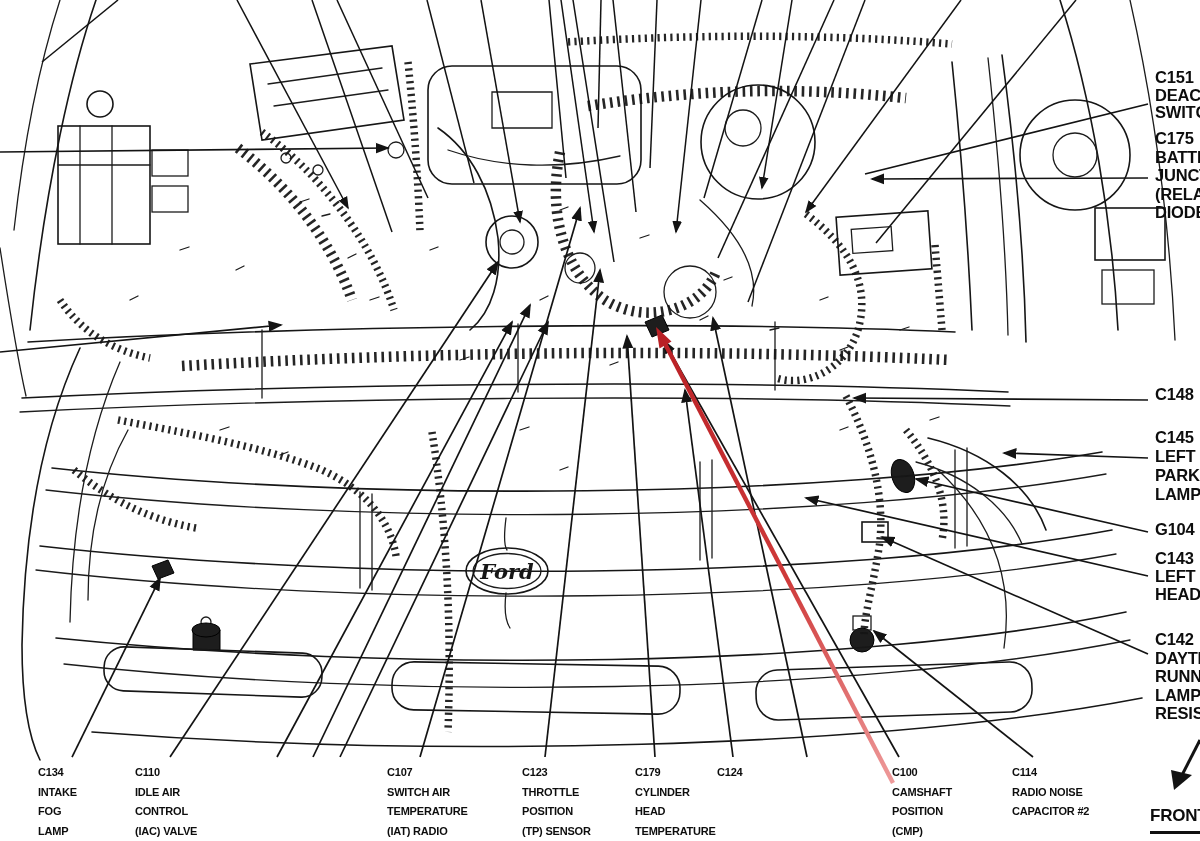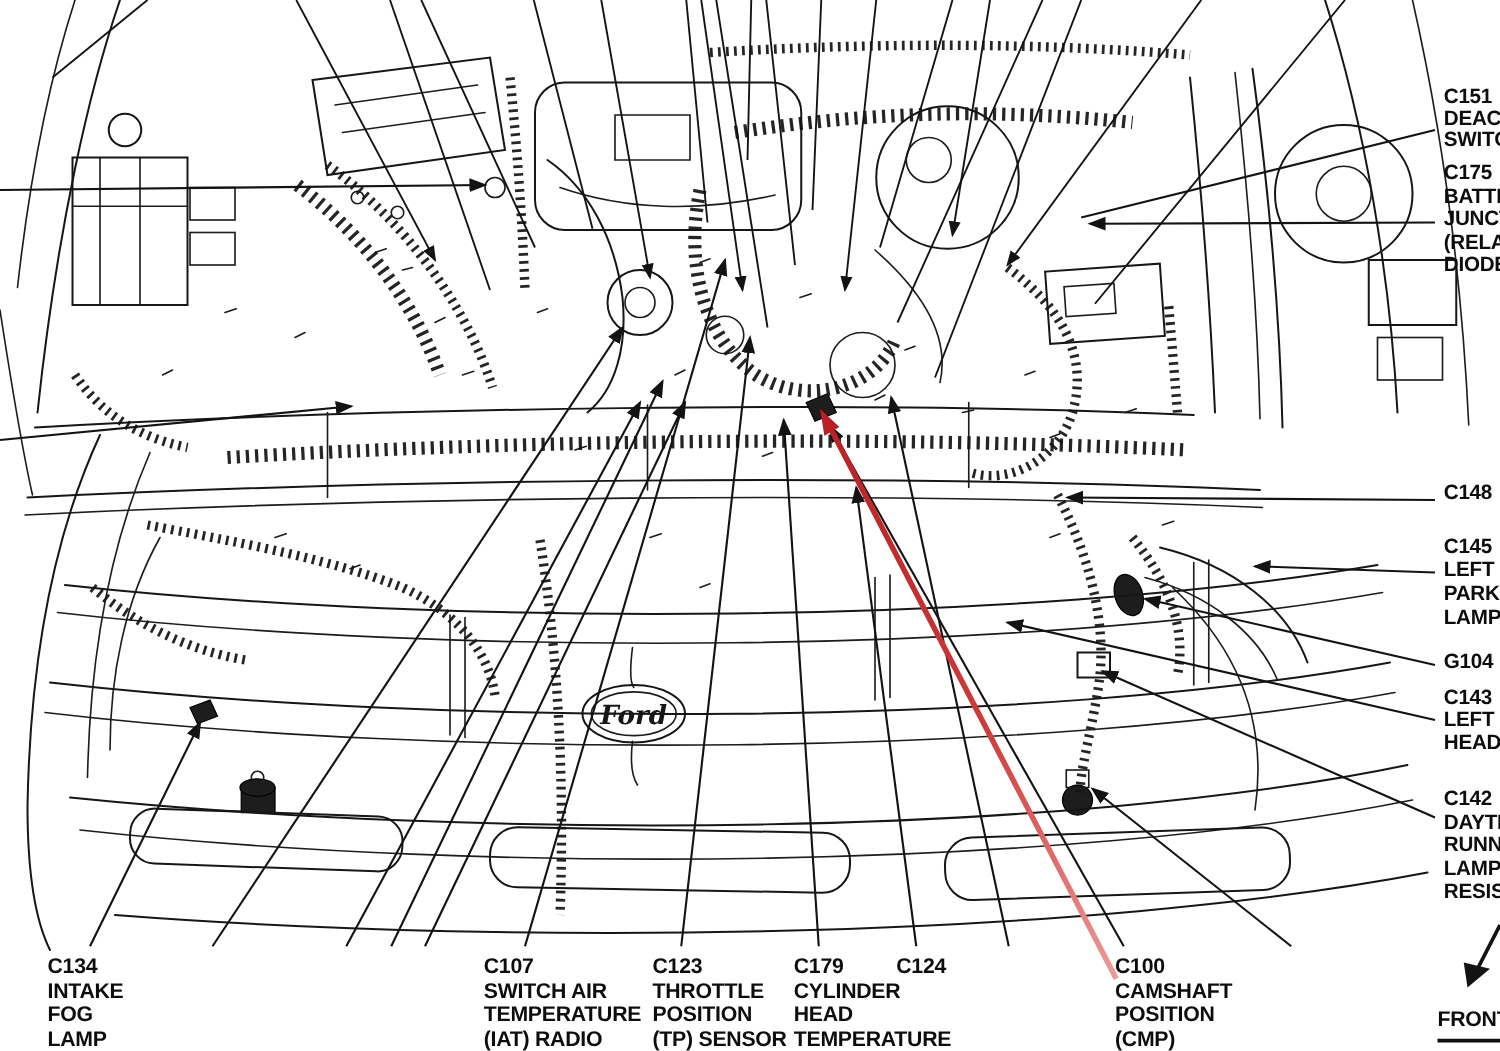"C134" .cb { font-size: 17px -> 11px }
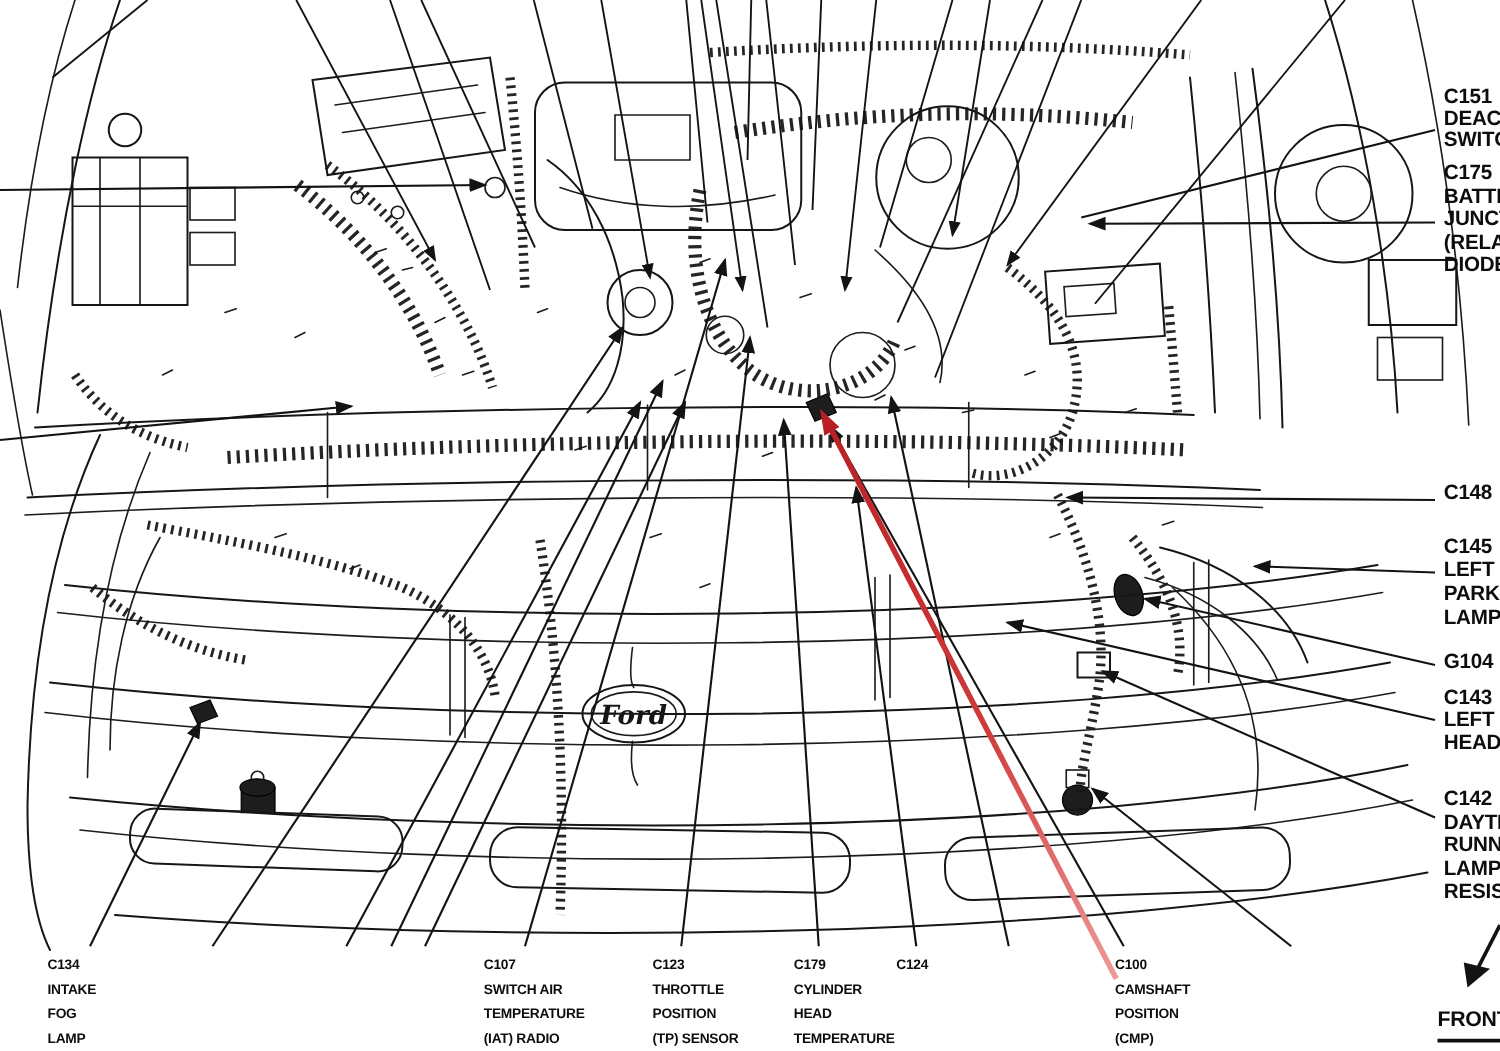"C110" div.callout { html: none -> <div> <div>C110</div> <div>IDLE AIR</div> <div>CONTROL</div> <div>(IAC) VALVE</div> </div> }
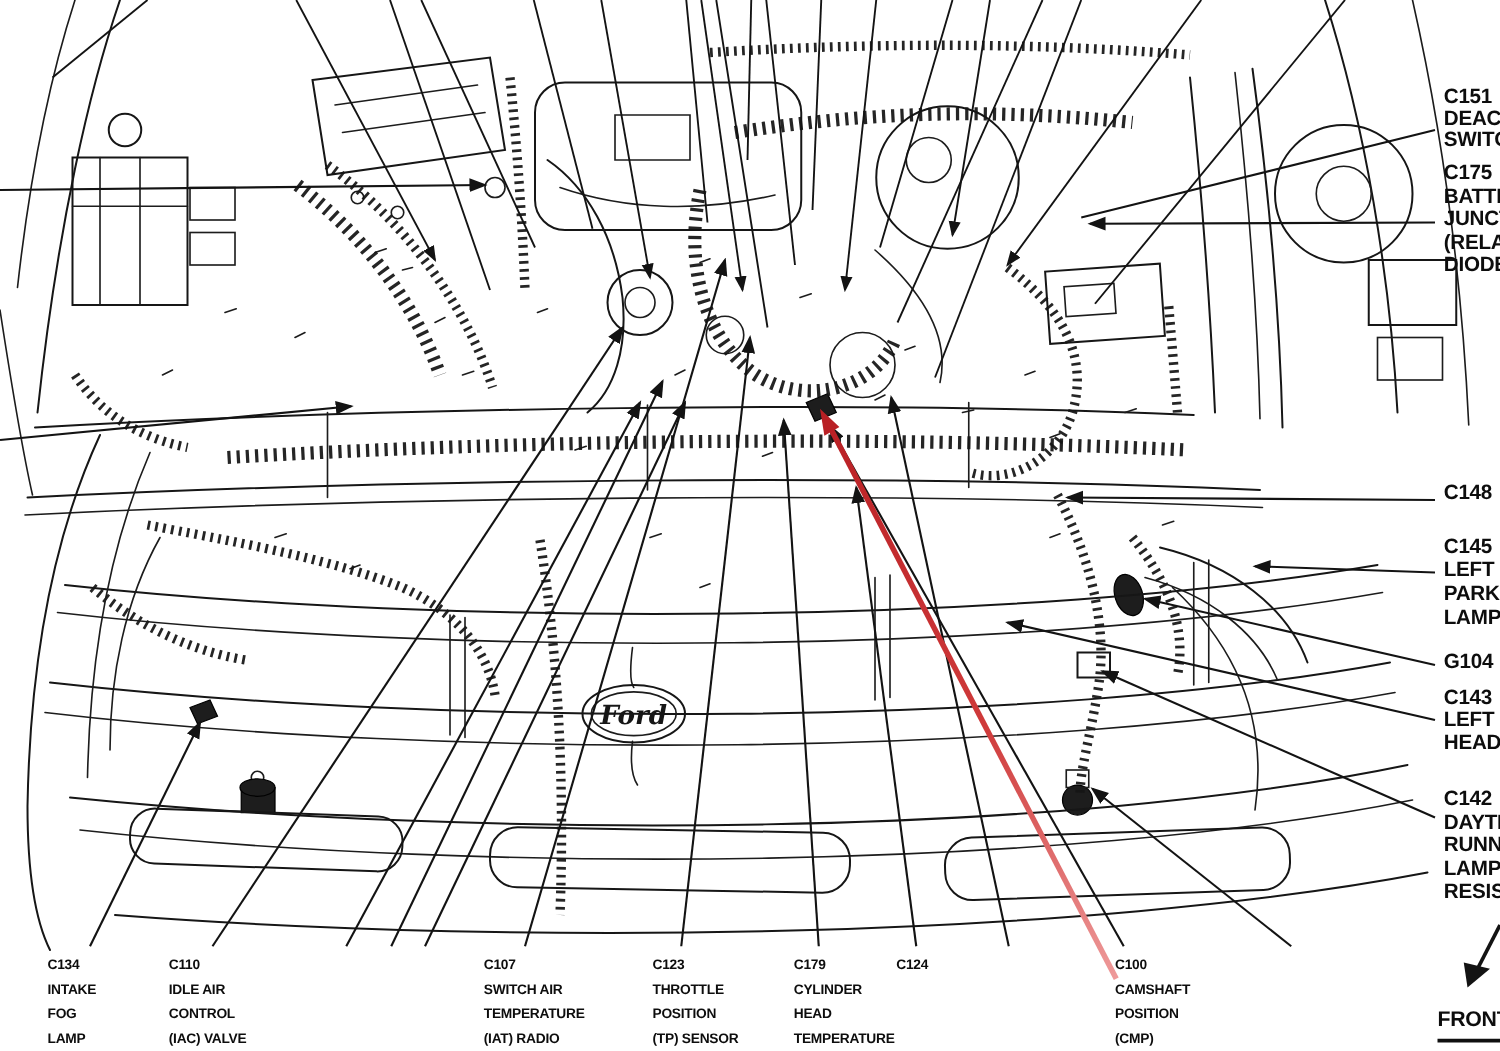"C114" div.callout { html: none -> <div> <div>C114</div> <div>RADIO NOISE</div> <div>CAPACITOR #2</div> </div> }
